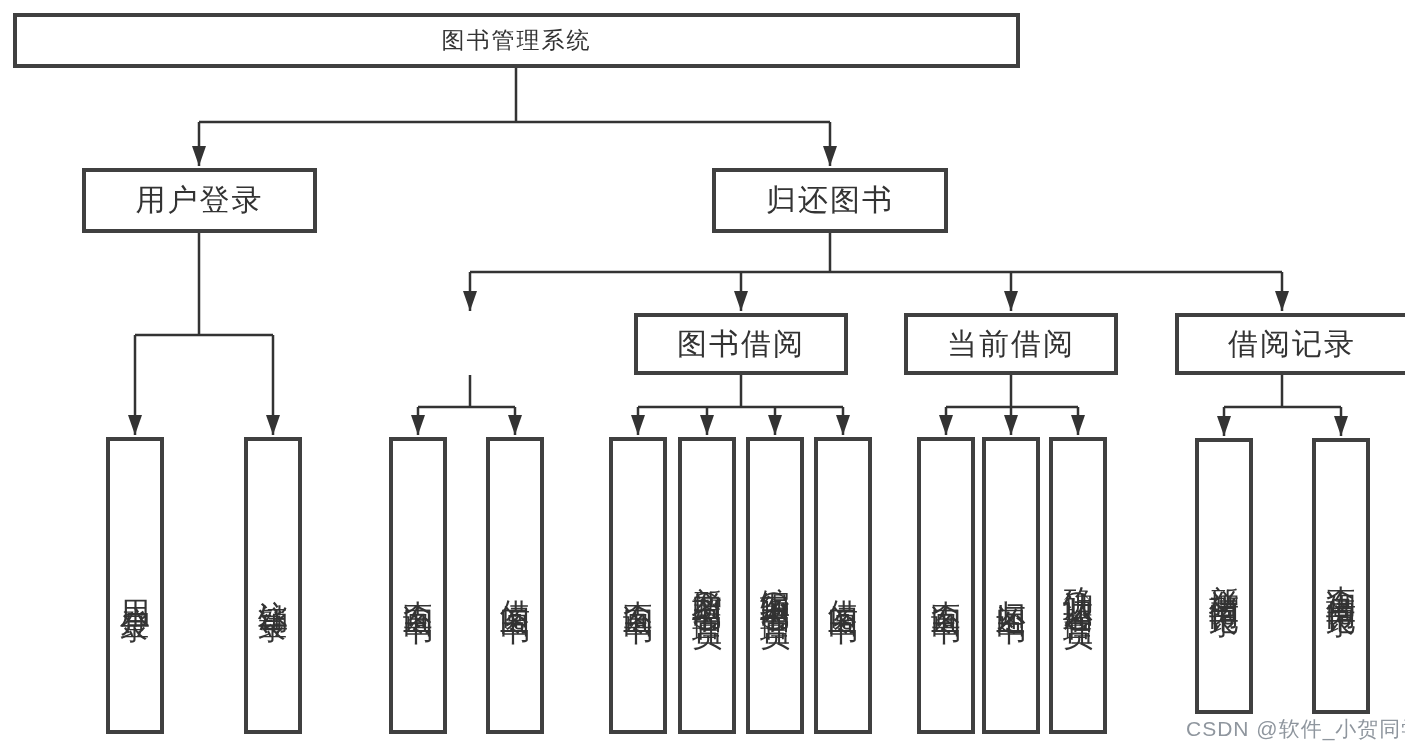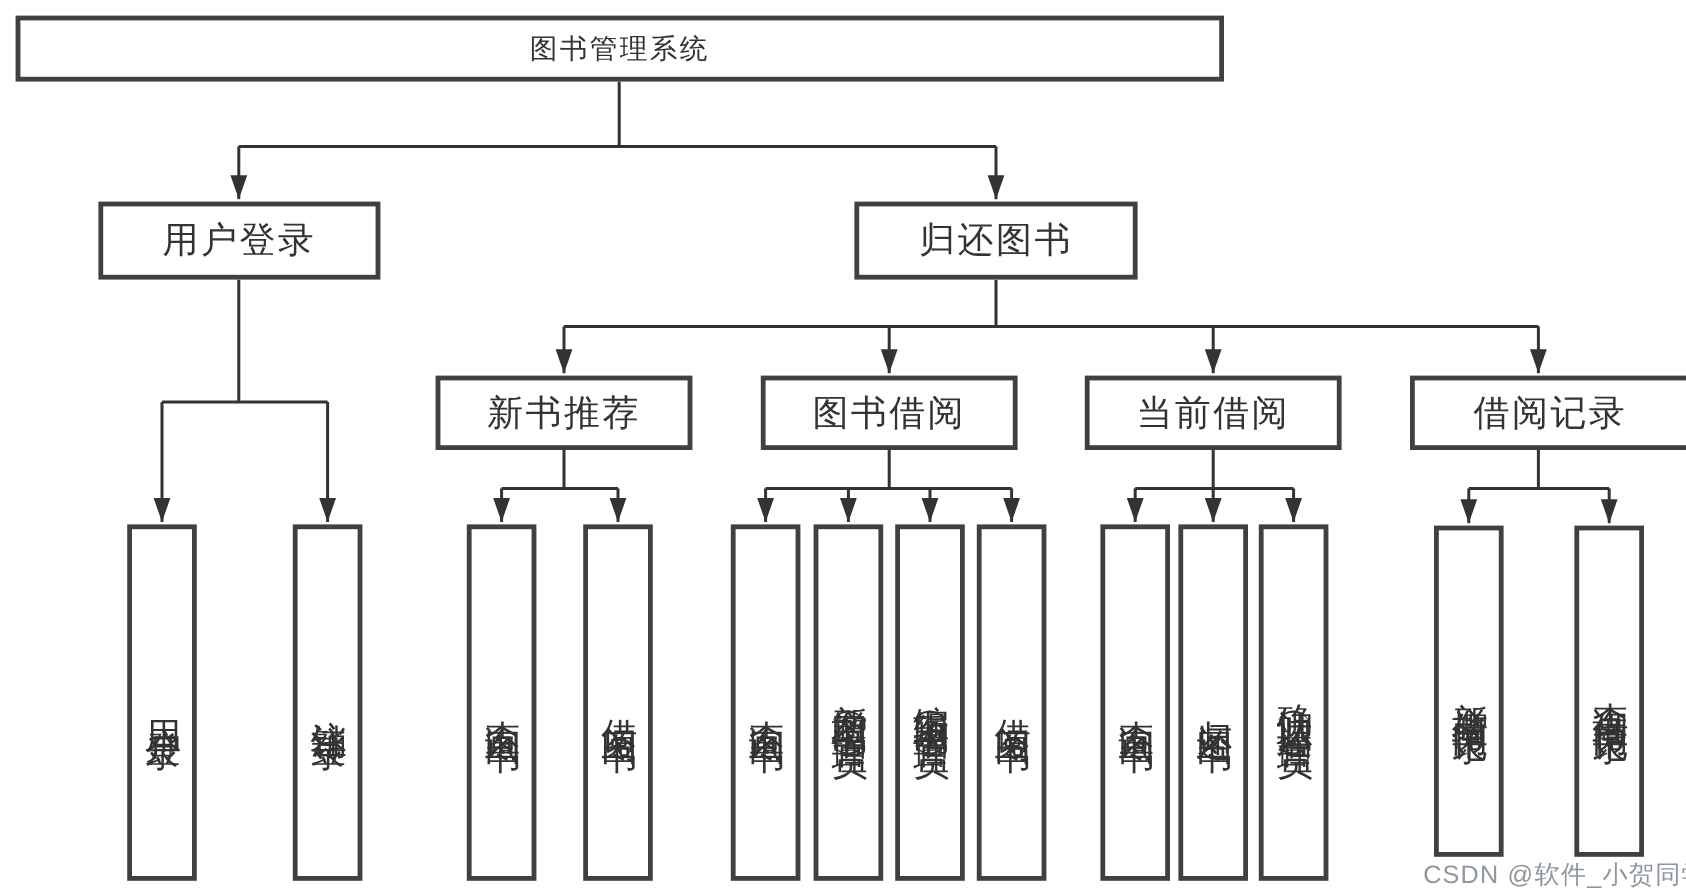"新书推荐" div.node { html: <div> <span>新书推荐</span> </div> -> none }
